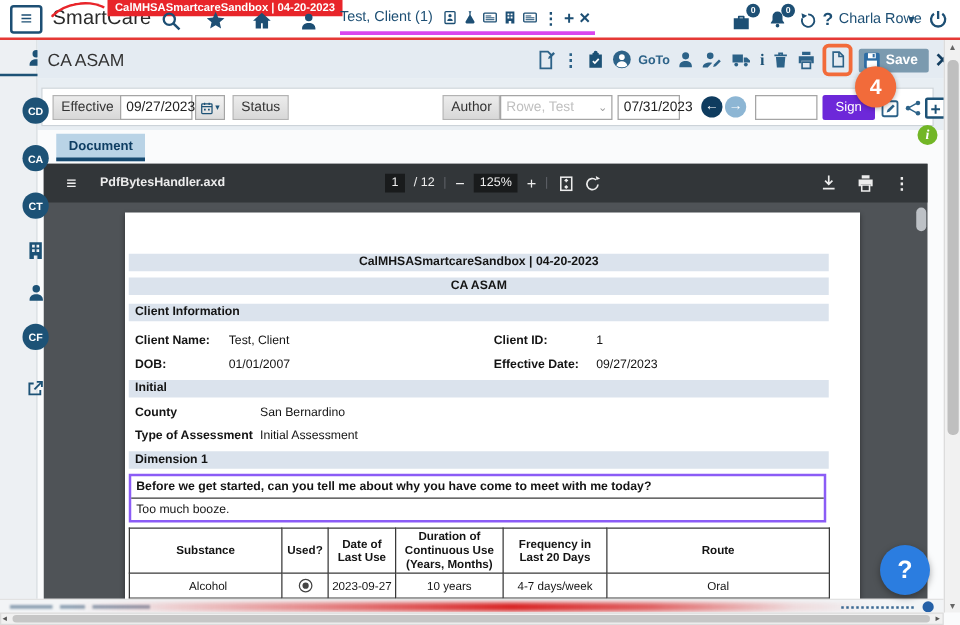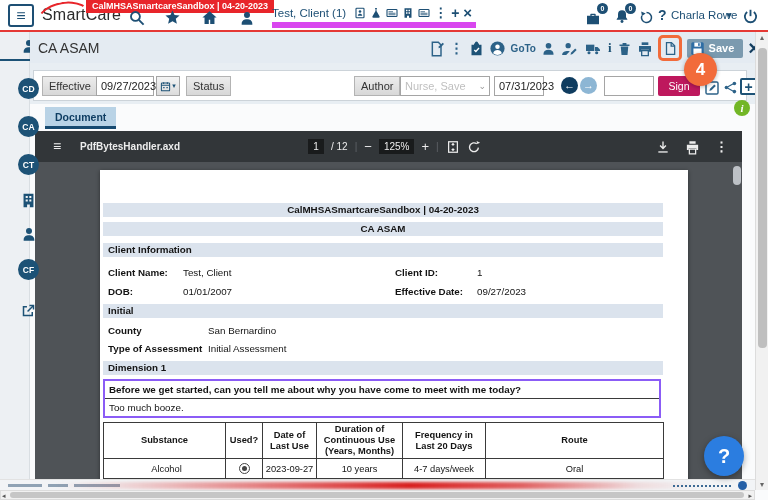"Test, Client (1)" .client-strip { border-bottom: 6px solid #d946ef -> 3px solid #d946ef }
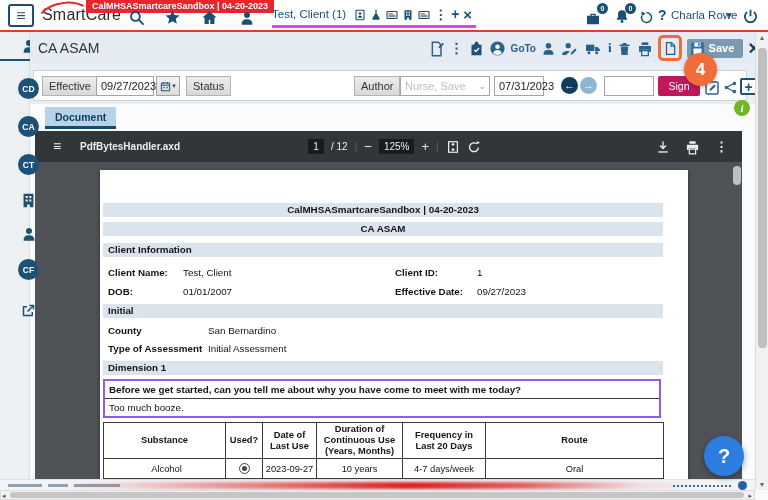"Nurse, Save" span { text: Nurse, Save -> Rowe, Test }
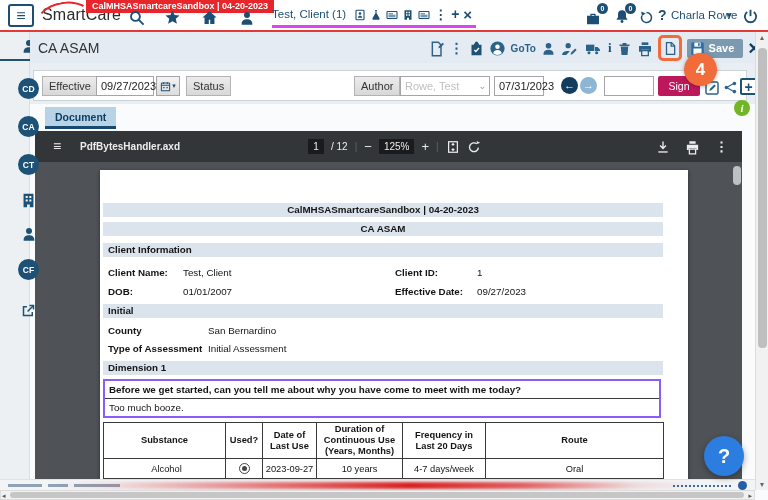"Sign" .sign-btn { background: #be185d -> #6d28d9 }
